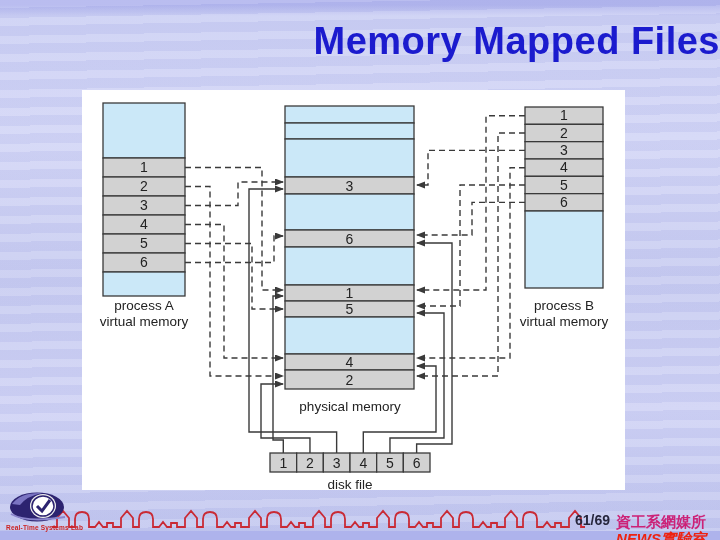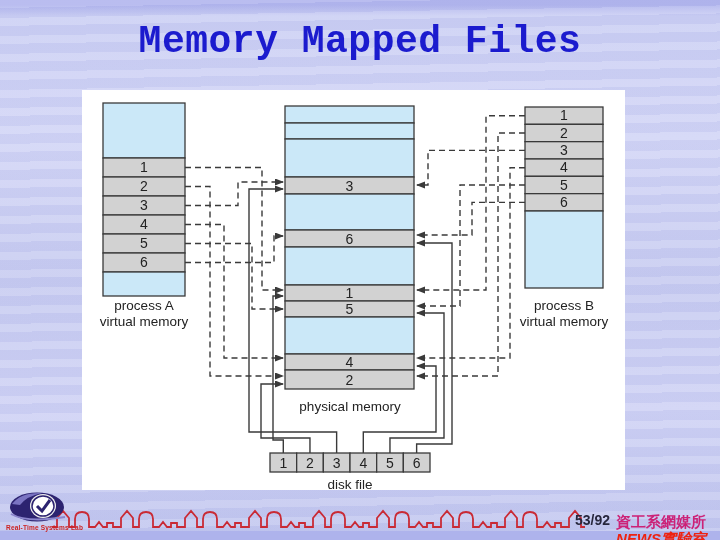"Memory Mapped Files" .title { font-family: Liberation Mono, monospace -> Liberation Sans, sans-serif; text-align: center -> right }
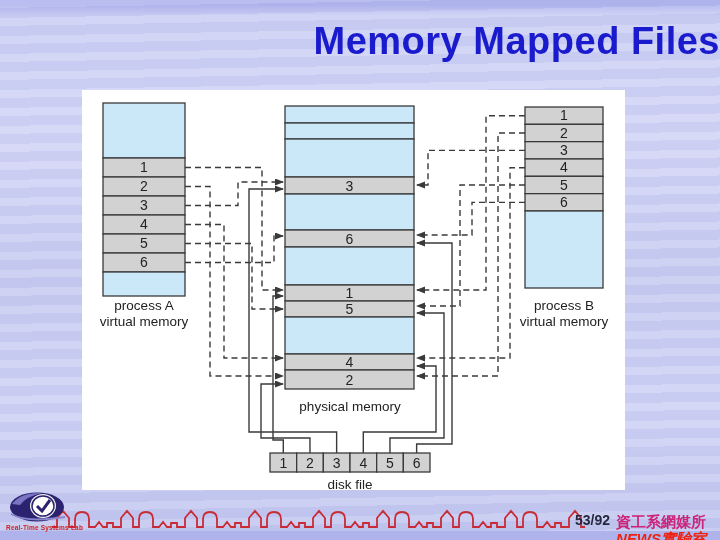"53/92" div.pagenum { text: 53/92 -> 61/69 }
